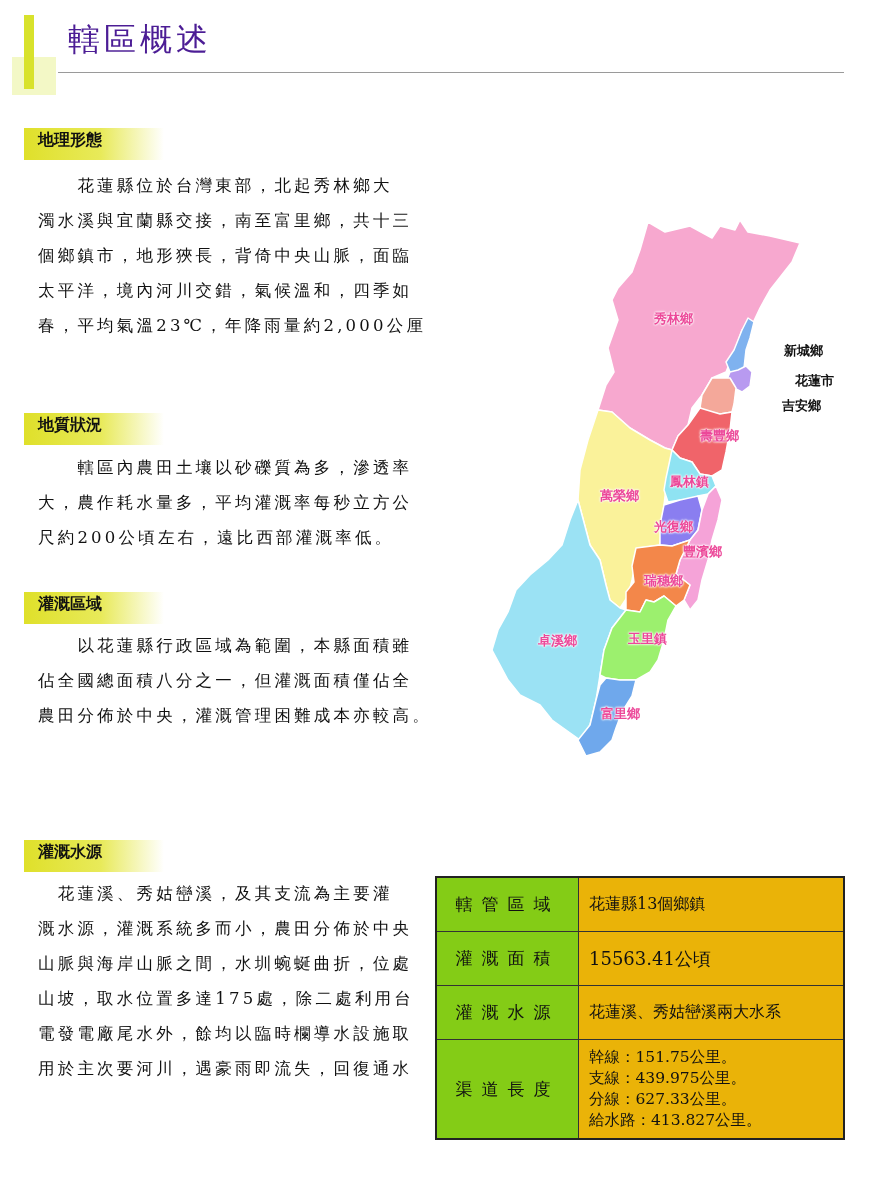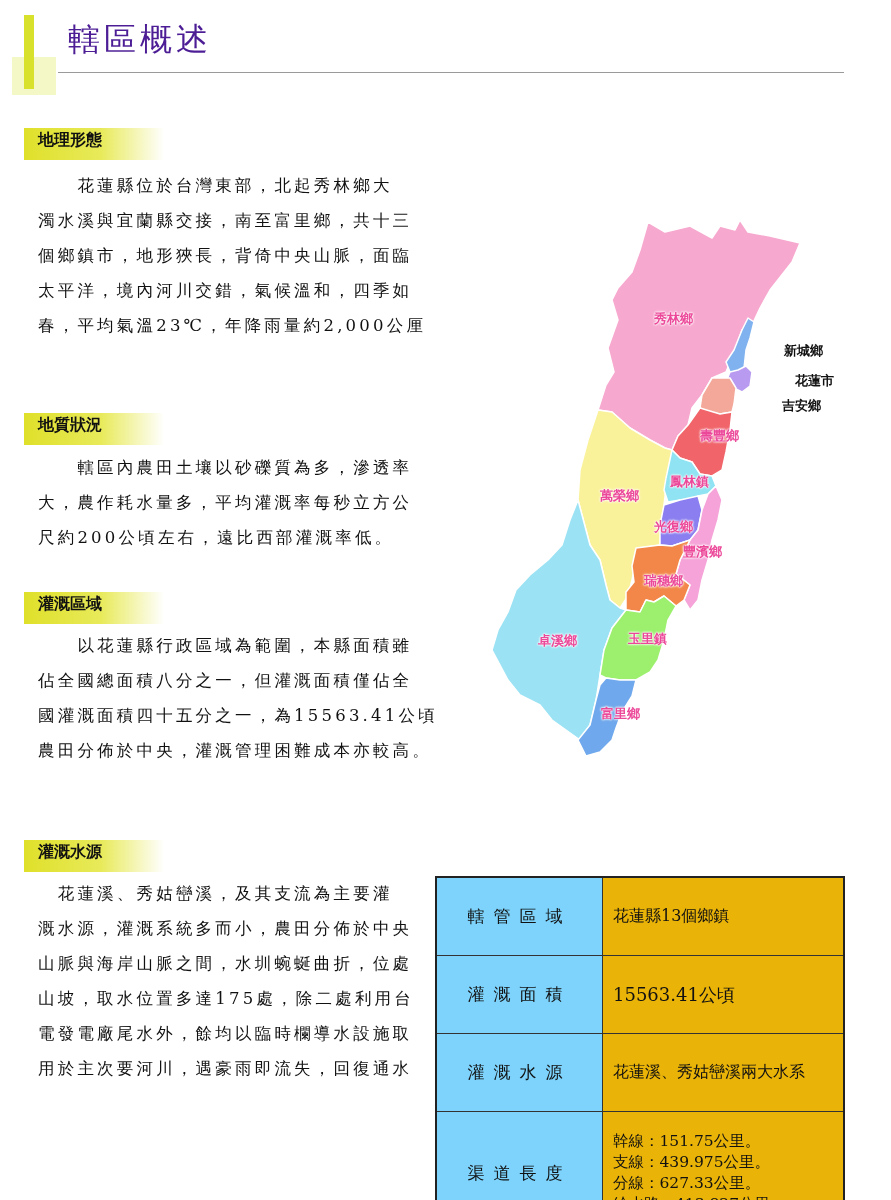"國灌溉面積四十五分之一，為15563.41公頃" span.ln { html: <span>國灌溉面積四十五分之一，為15563.41公頃</span> -> none }
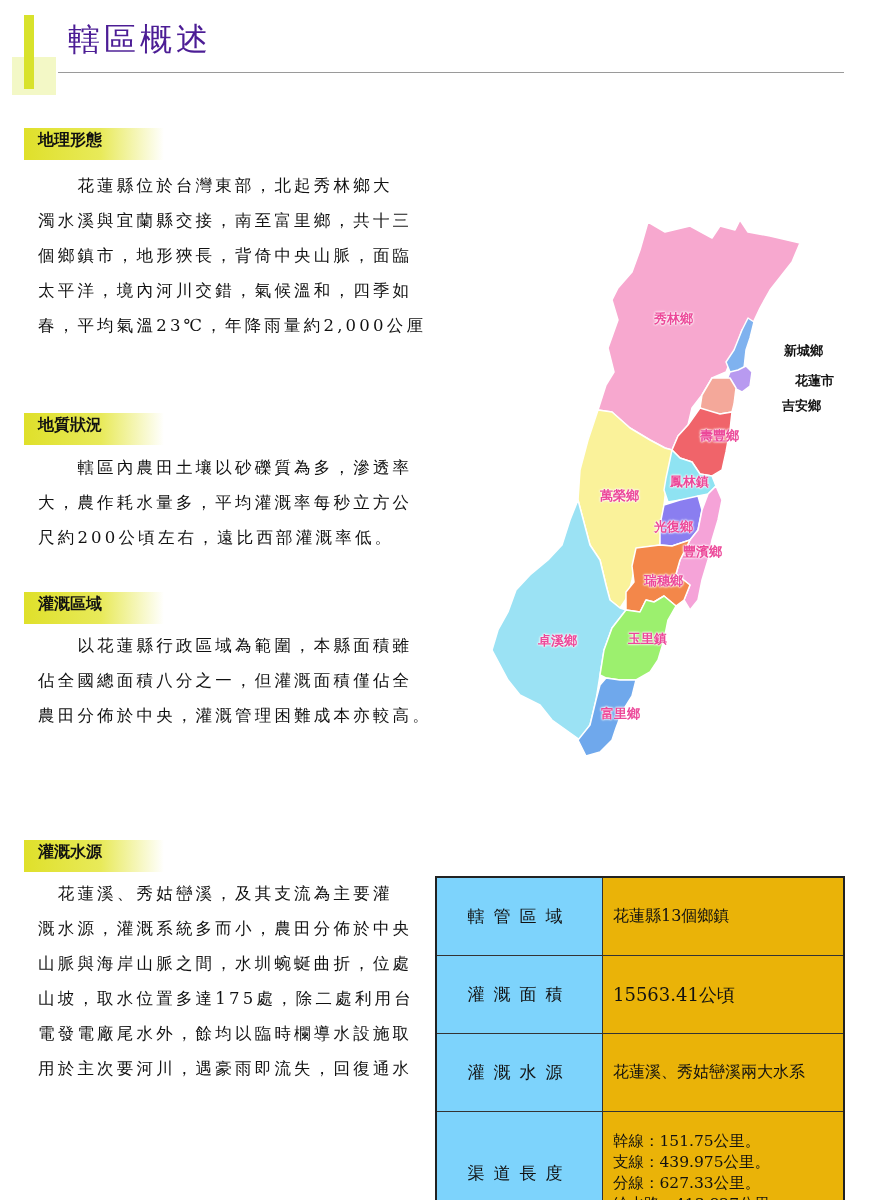"轄管區域" table.info td.k { background: #7dd3fc -> #84cc16; padding: 16px -> 4px }
